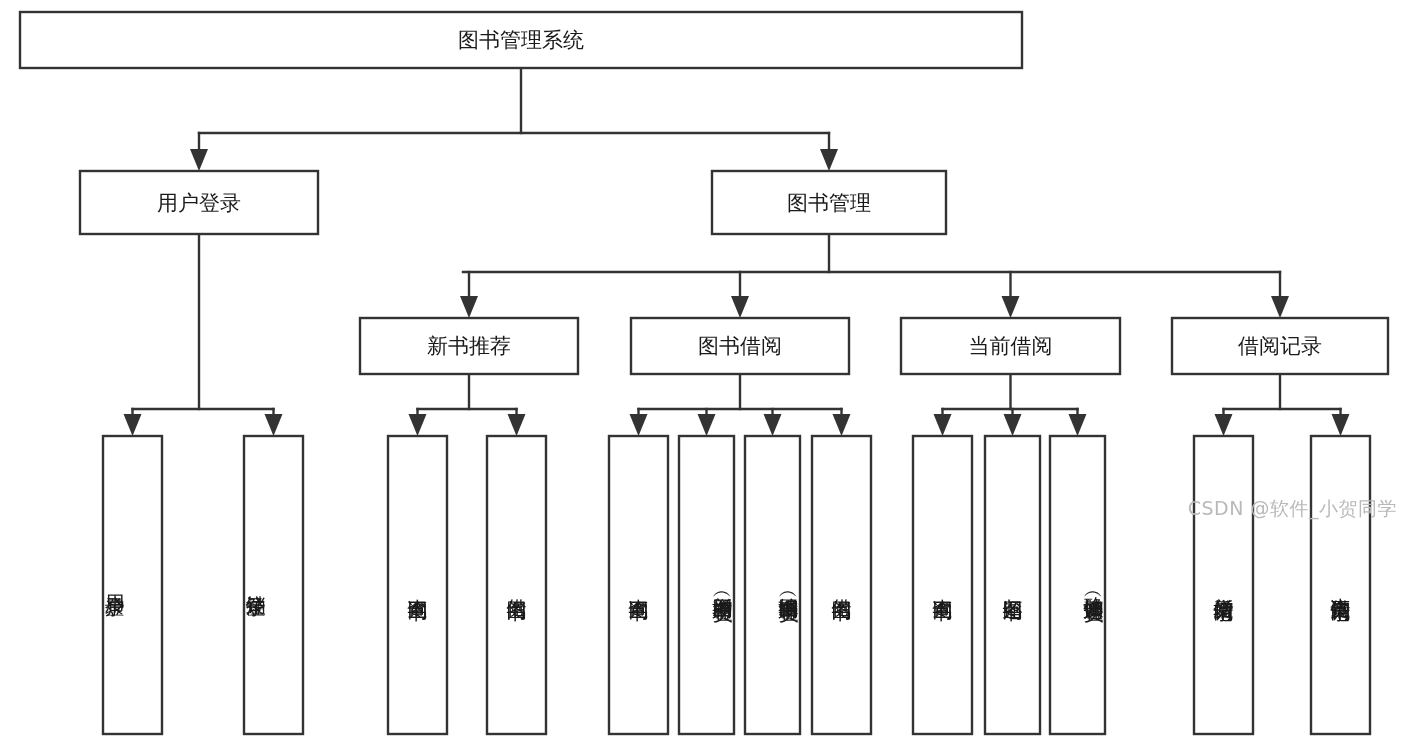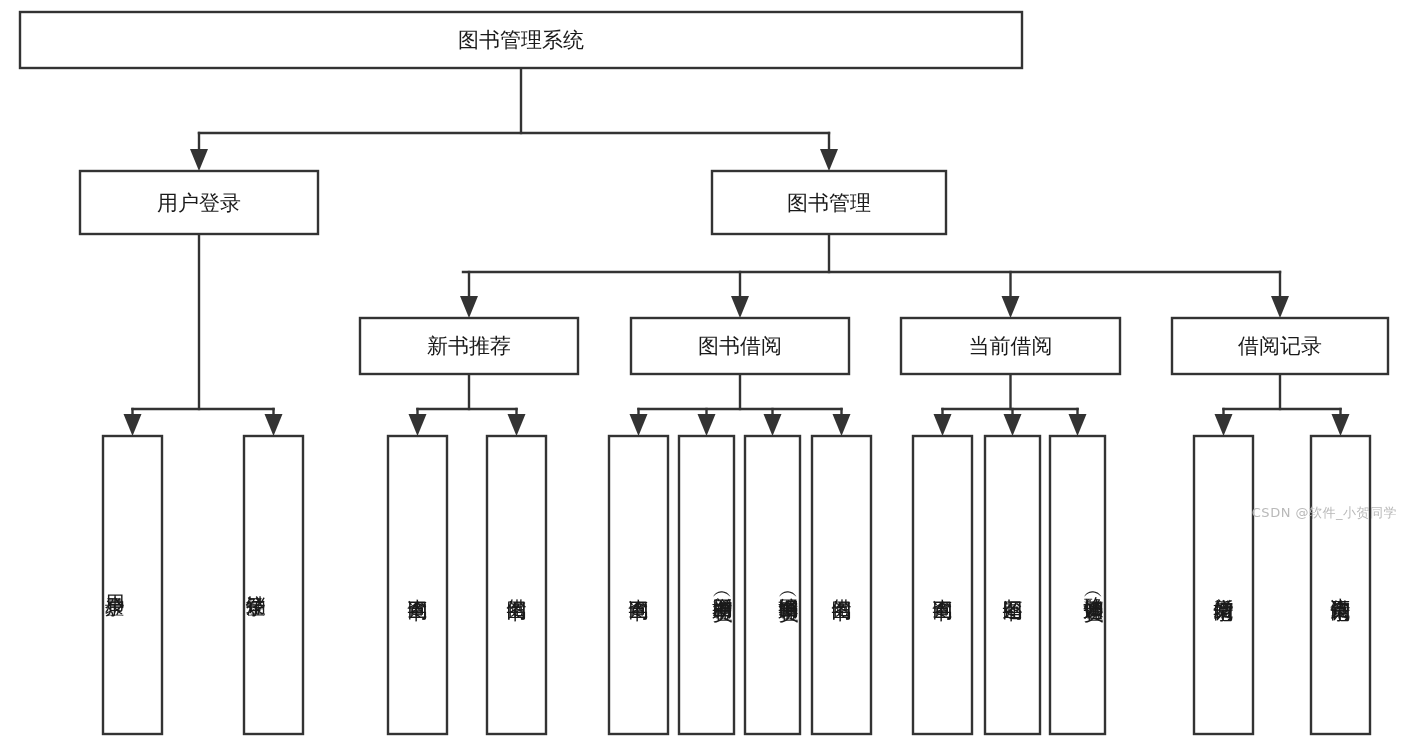"CSDN @软件_小贺同学" .watermark { font-size: 13px -> 19px }
